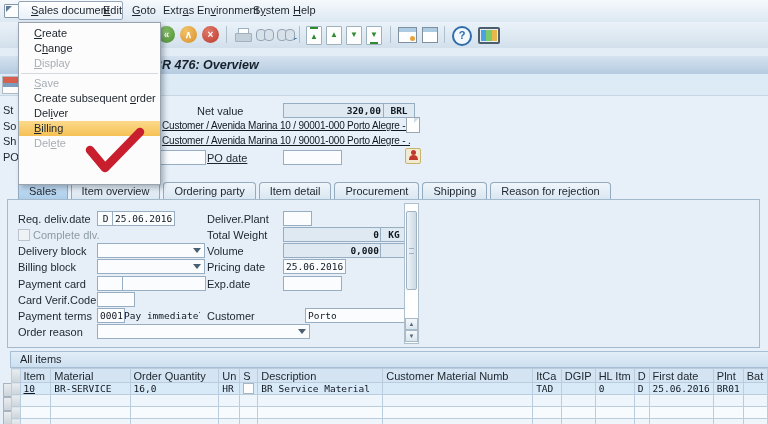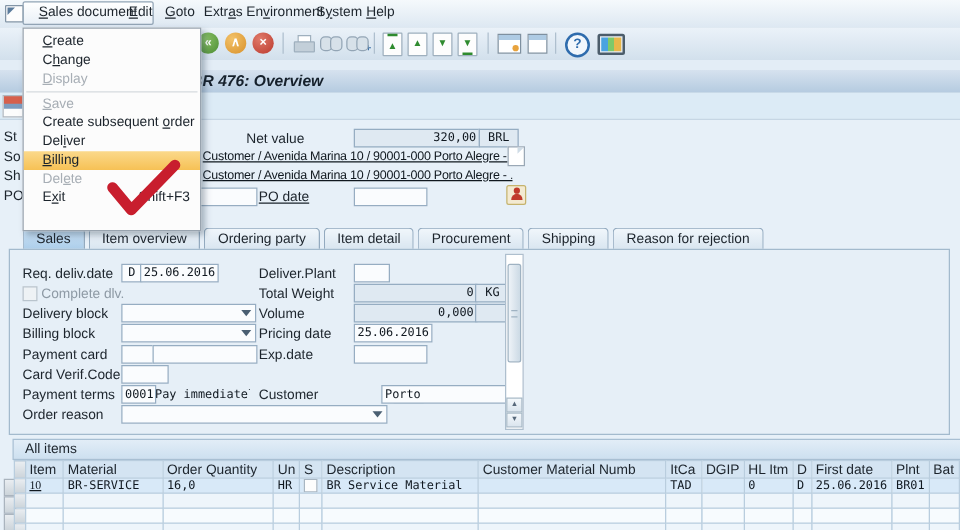"320,00" .field.ro { font-weight: none -> bold }
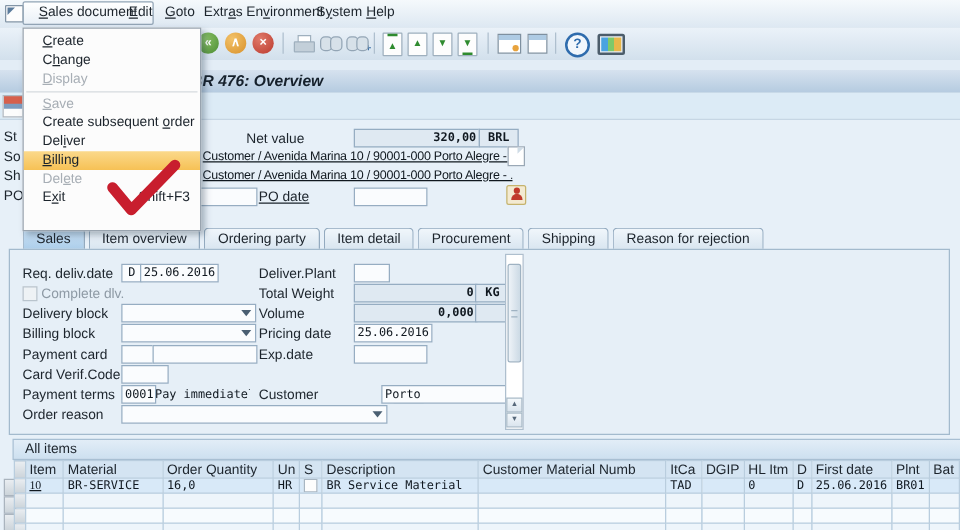"Exit" div.menu-item { html: <div> <span><span>E</span><u>x</u><span>it</span></span> <span>Shift+F3</span> </div> -> none }
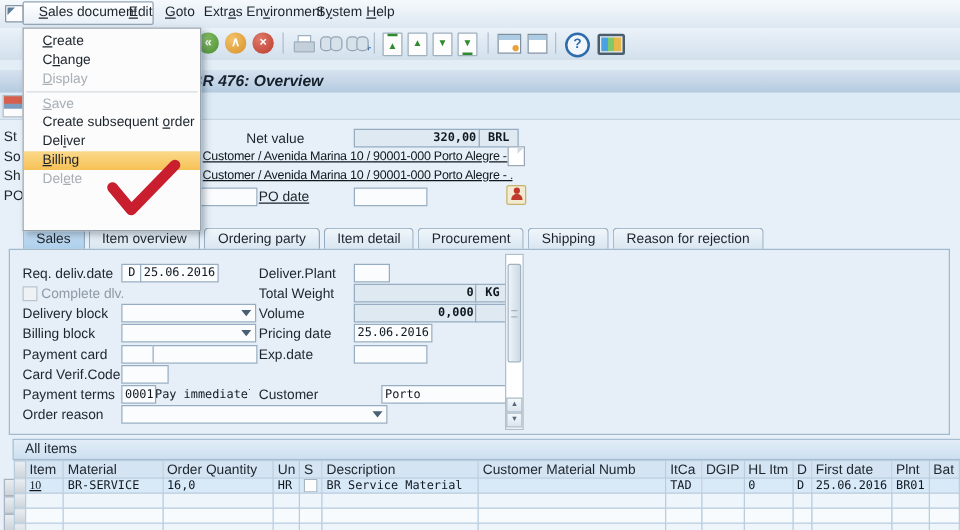"10" .item-link { font-family: Liberation Serif, serif -> none }
